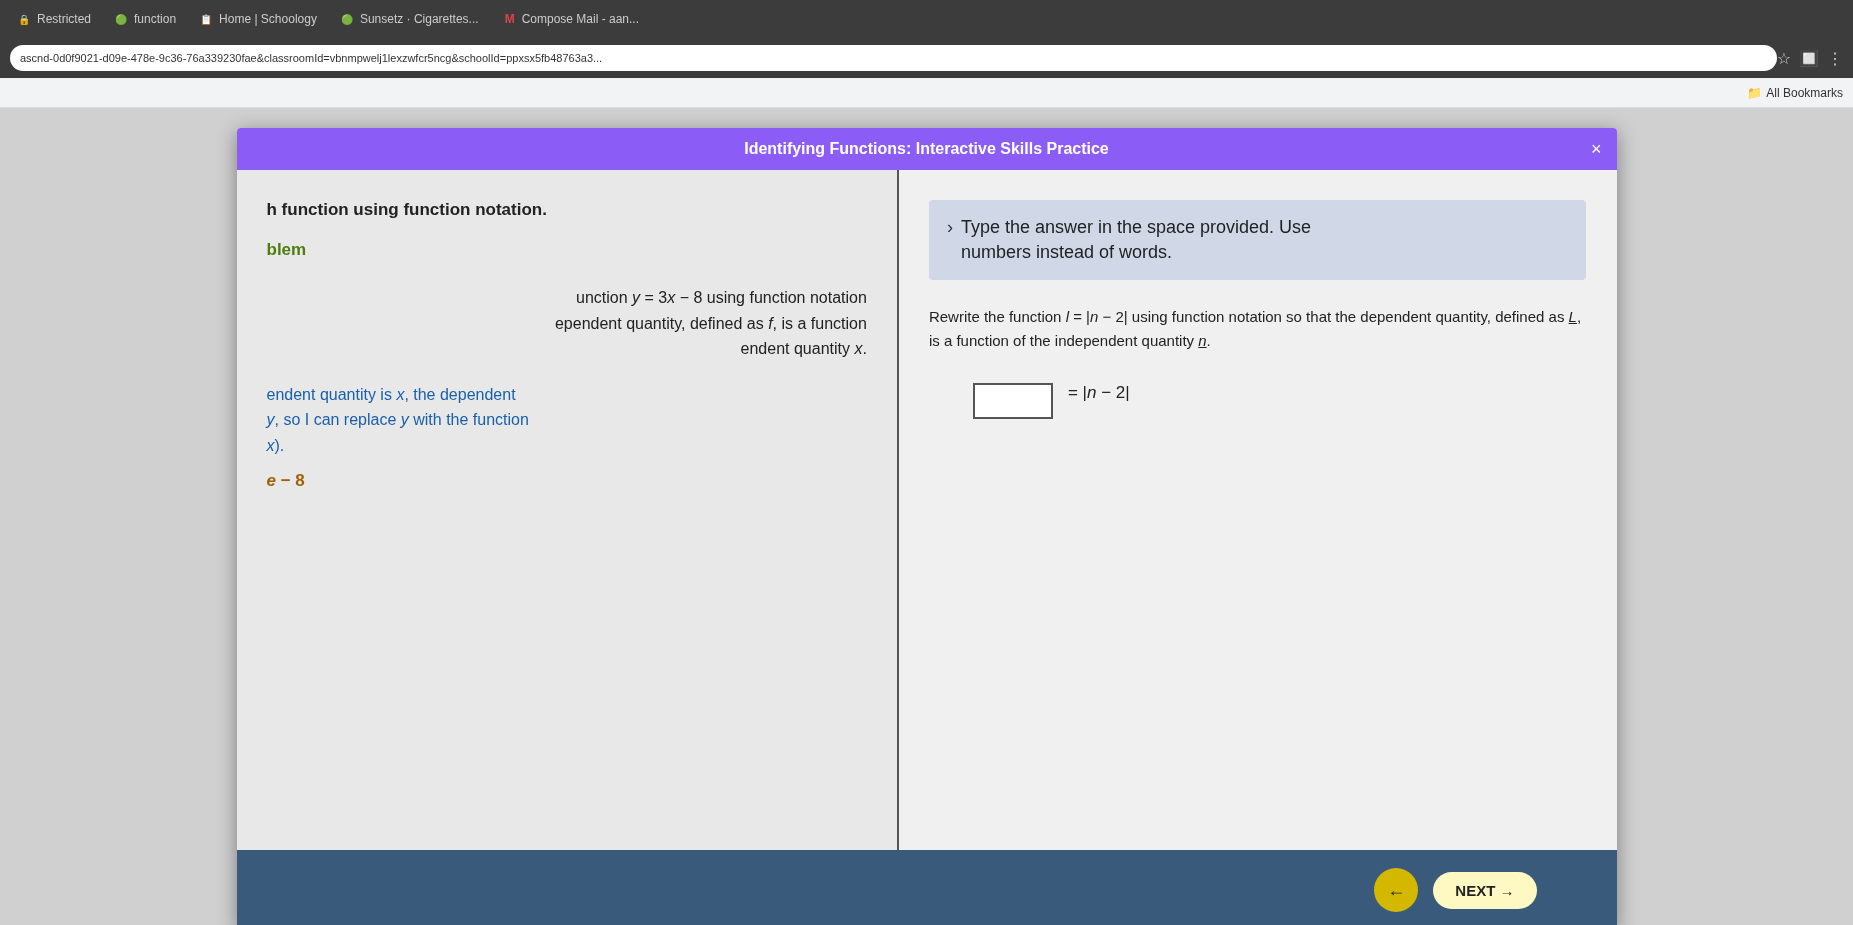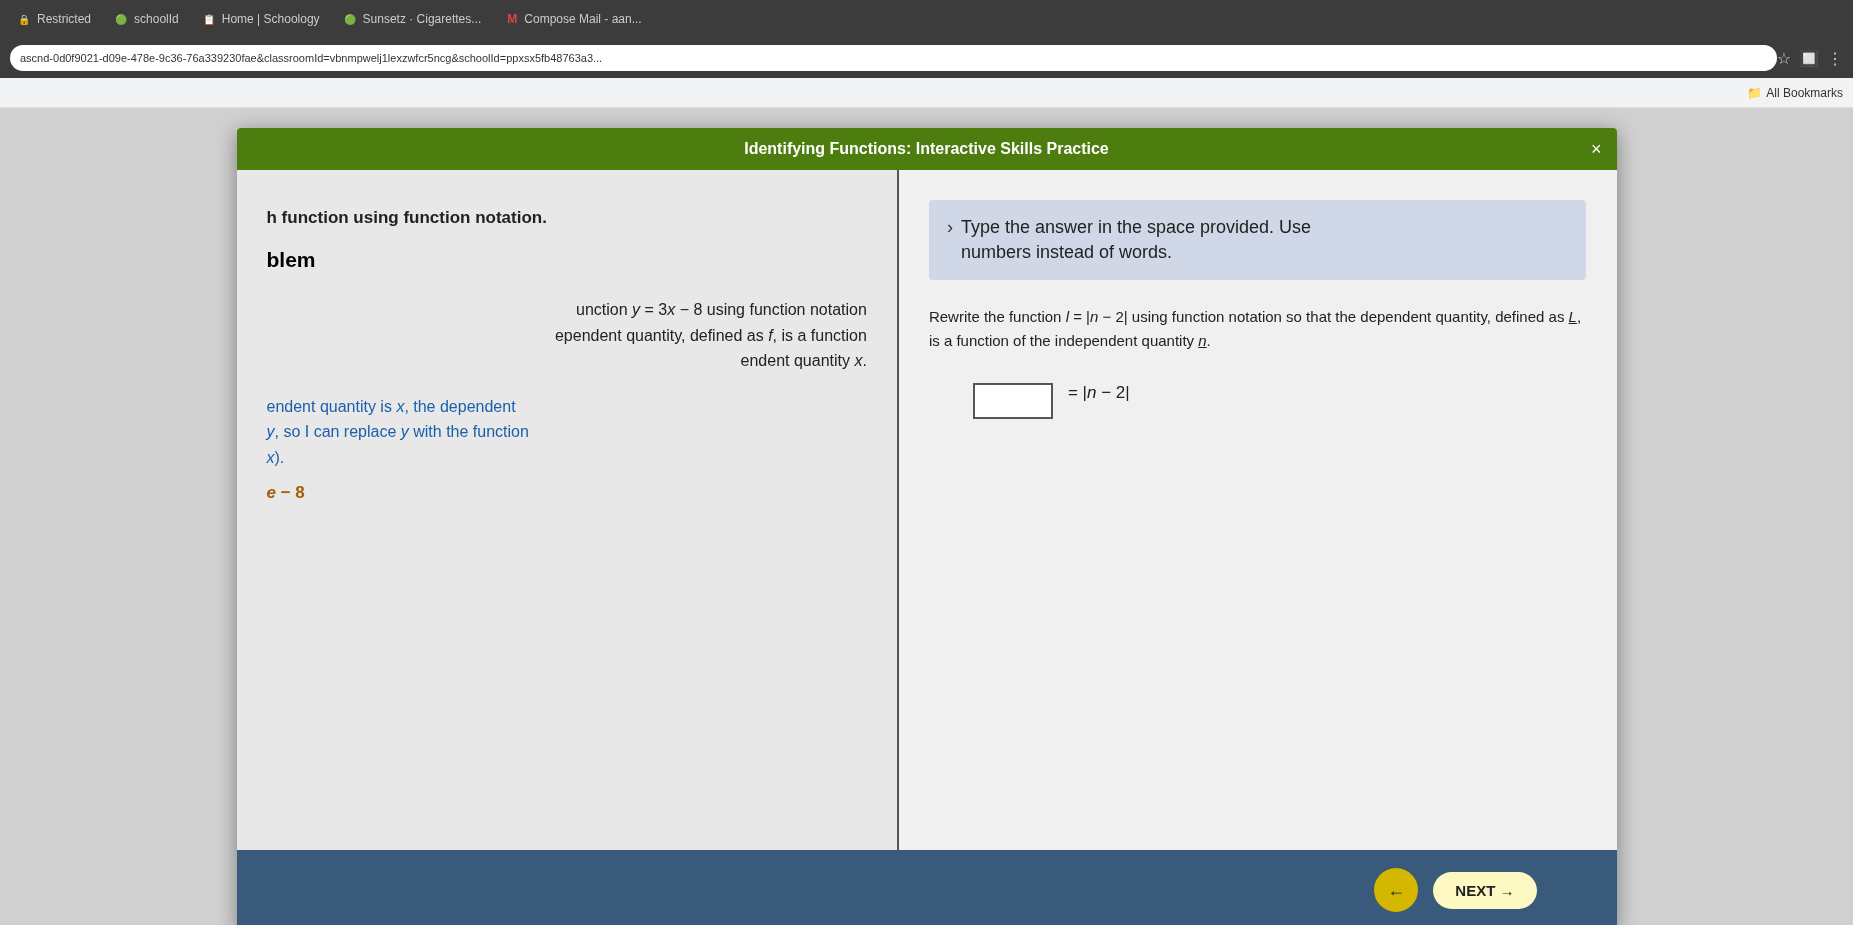"schoolId" span { text: schoolId -> function }
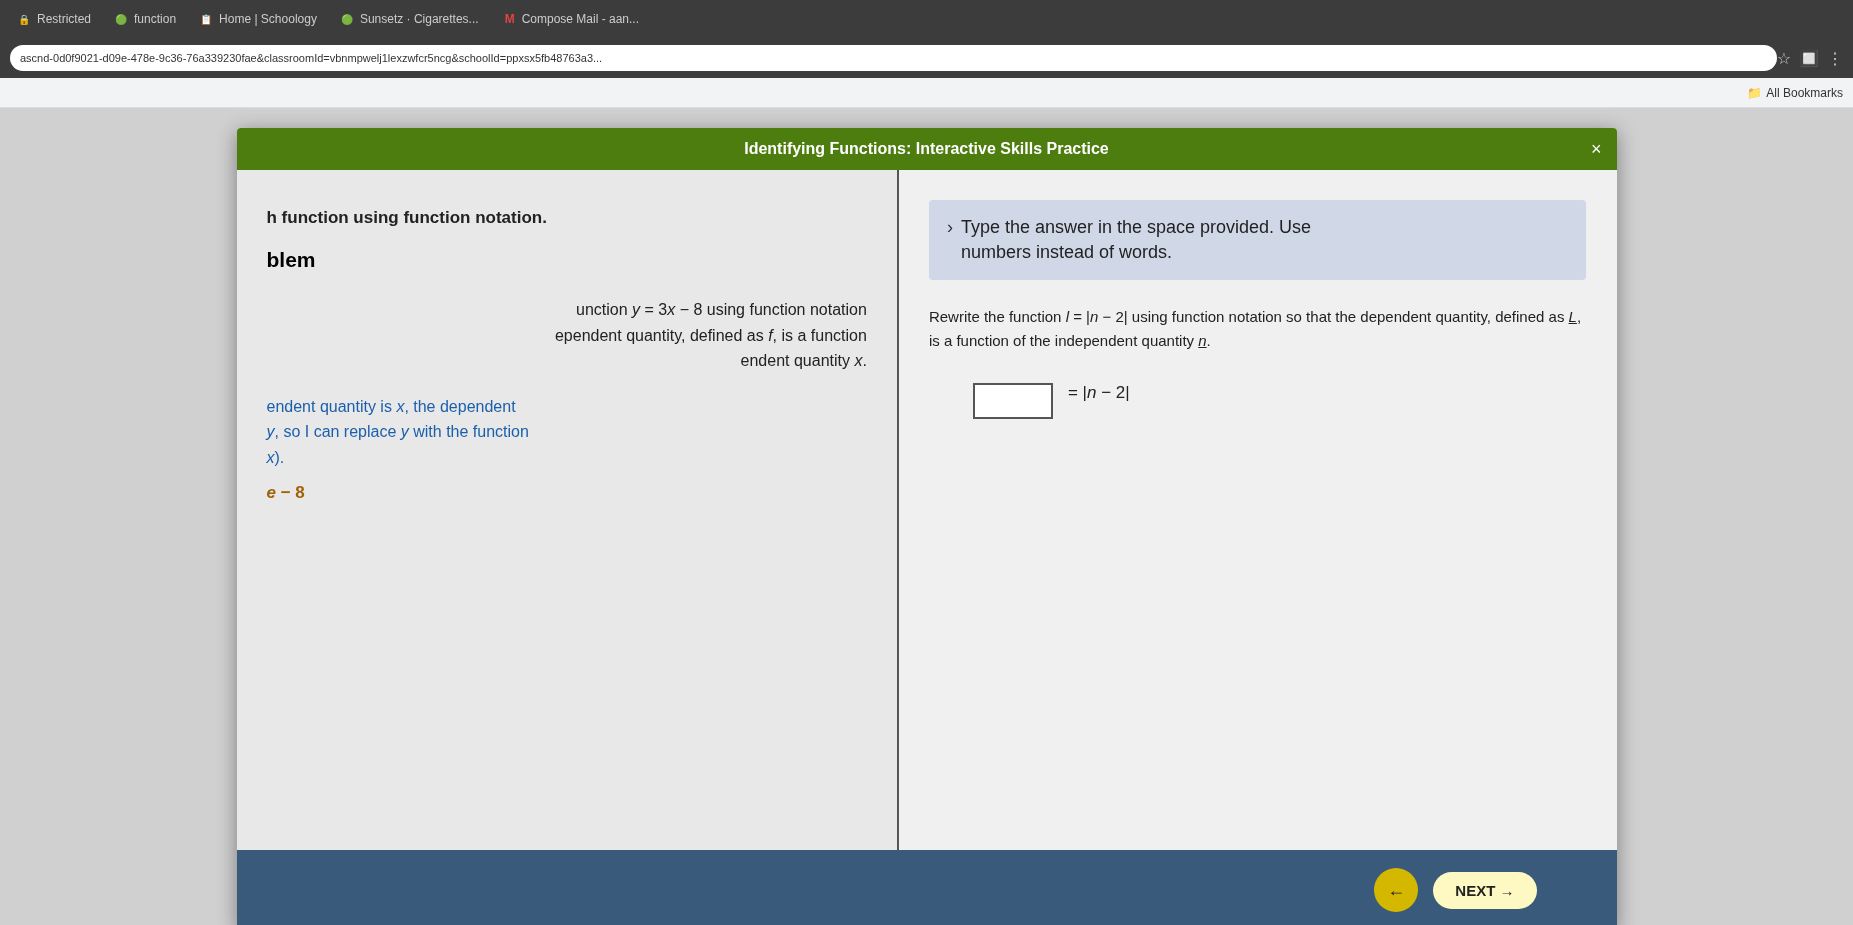"Identifying Functions: Interactive" .modal-header { background: #4d7c0f -> #8b5cf6 }
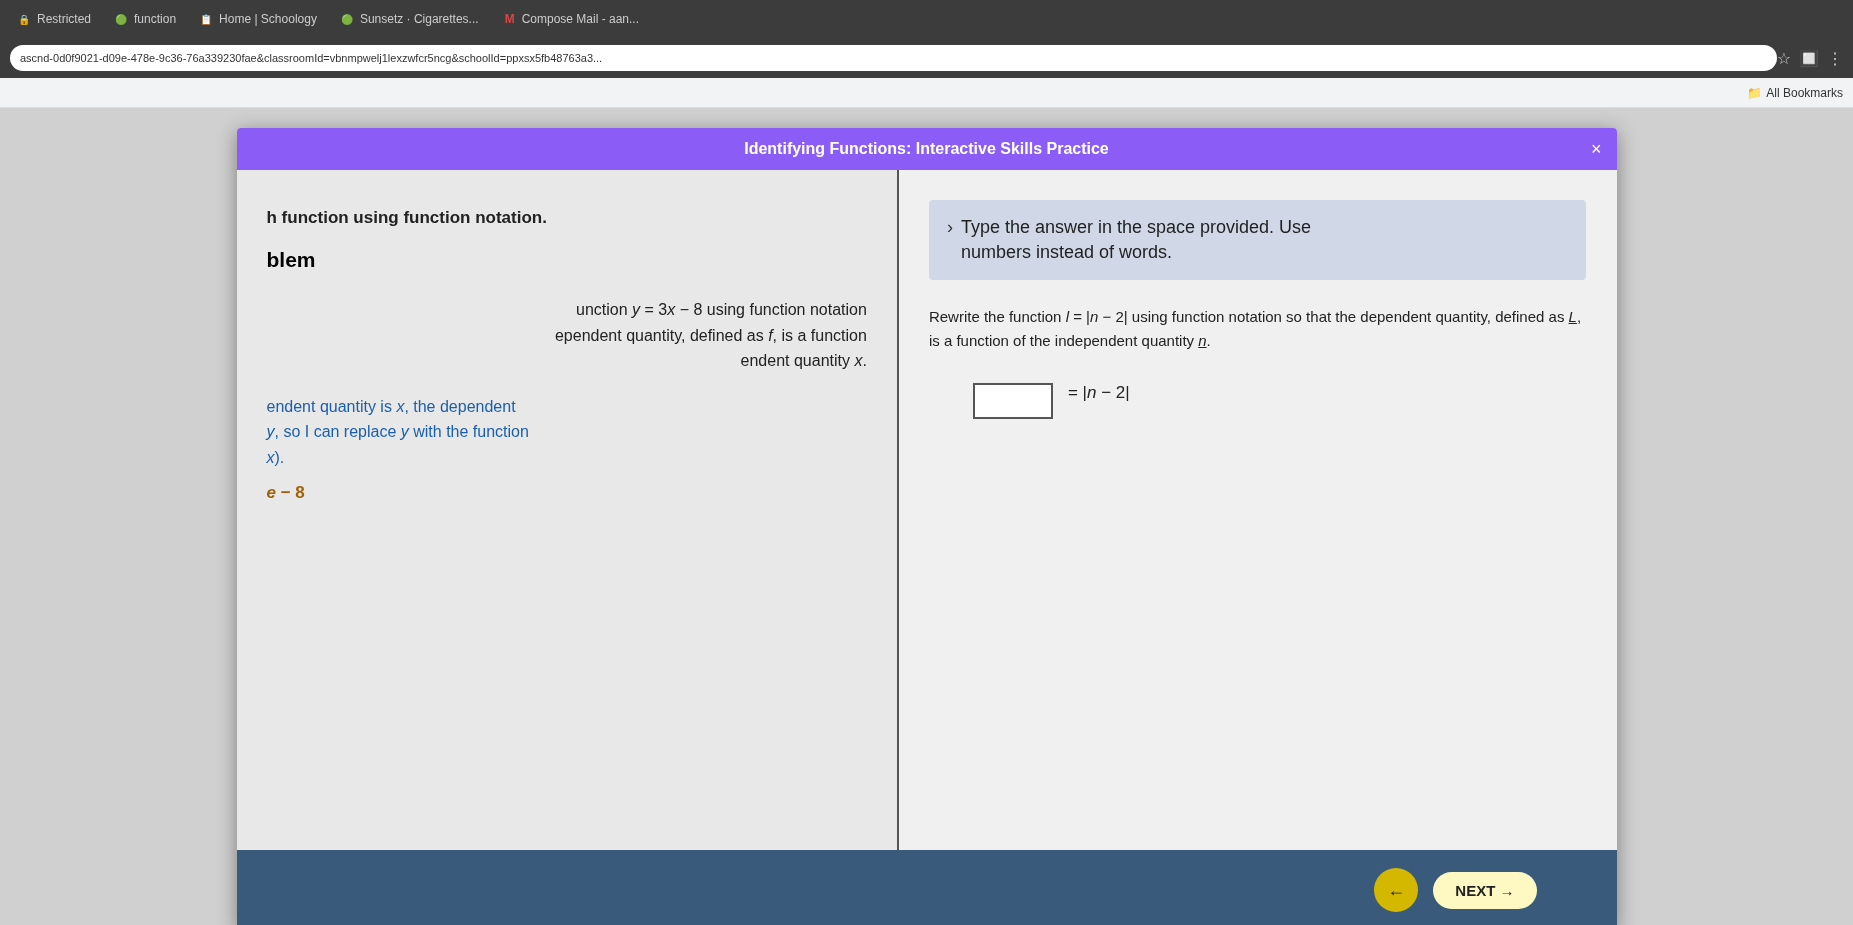"h function using function notation." .left-panel { padding: 38px 30px -> 30px 30px }
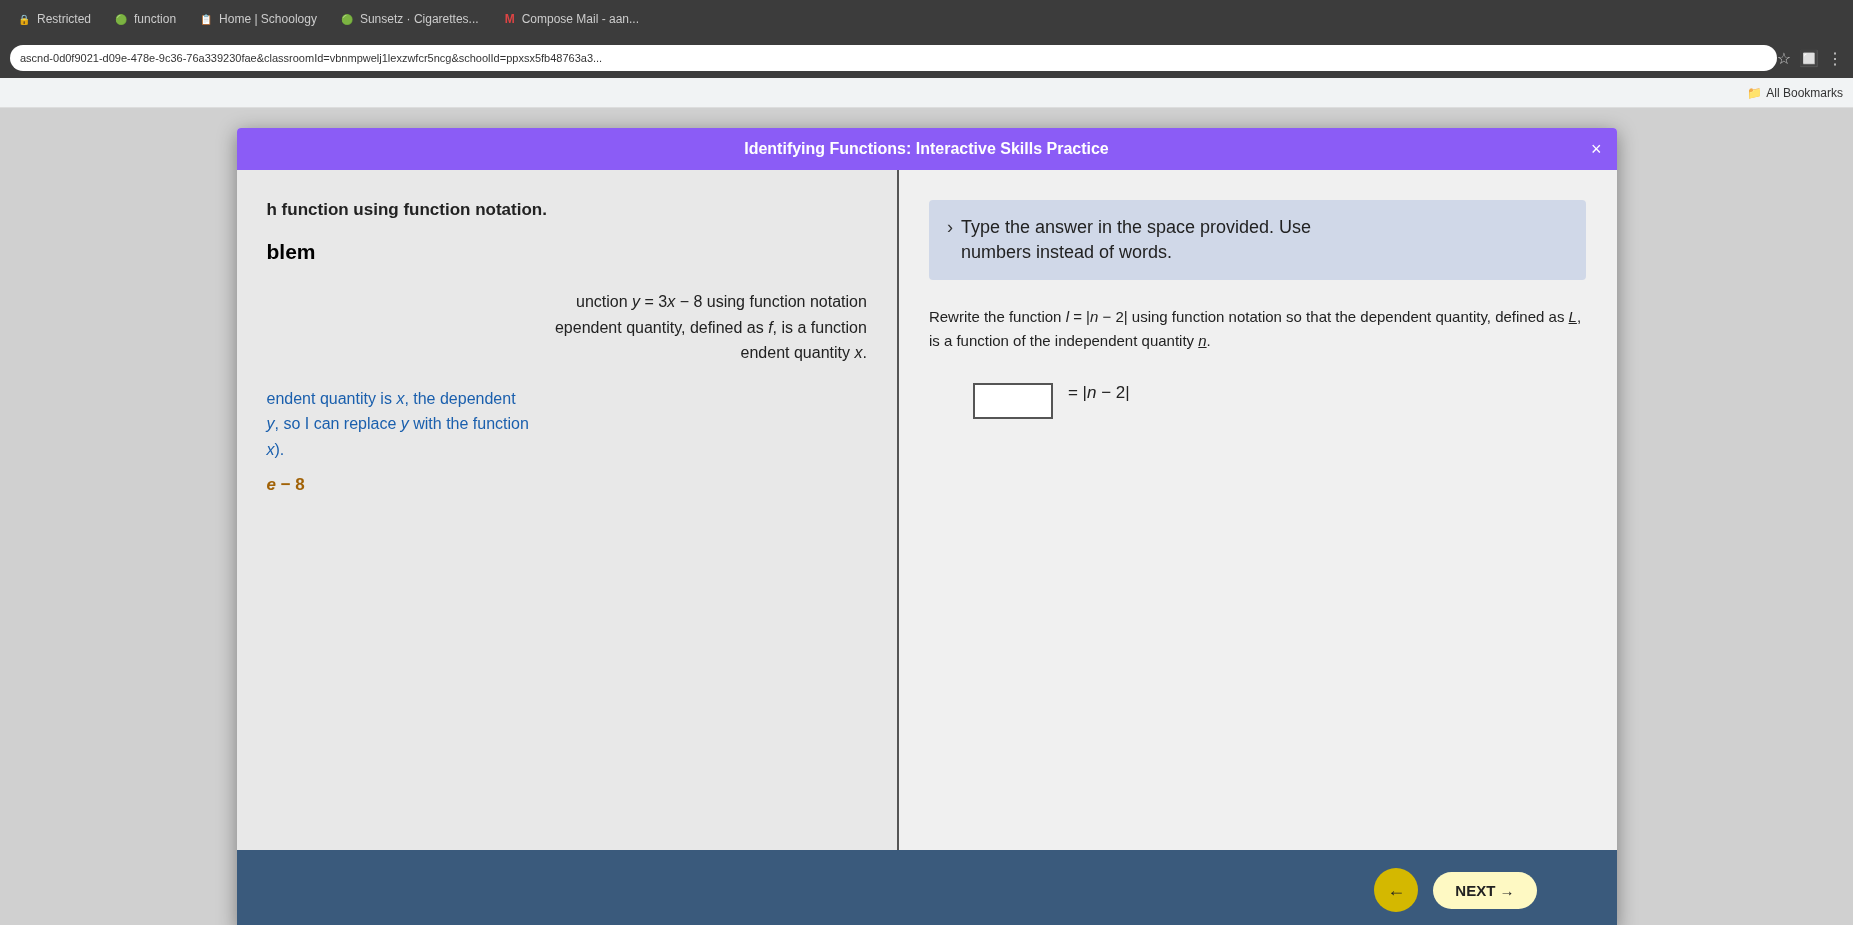"blem" .left-problem-label { color: #000000 -> #4d7c0f; font-size: 21px -> 17px }
